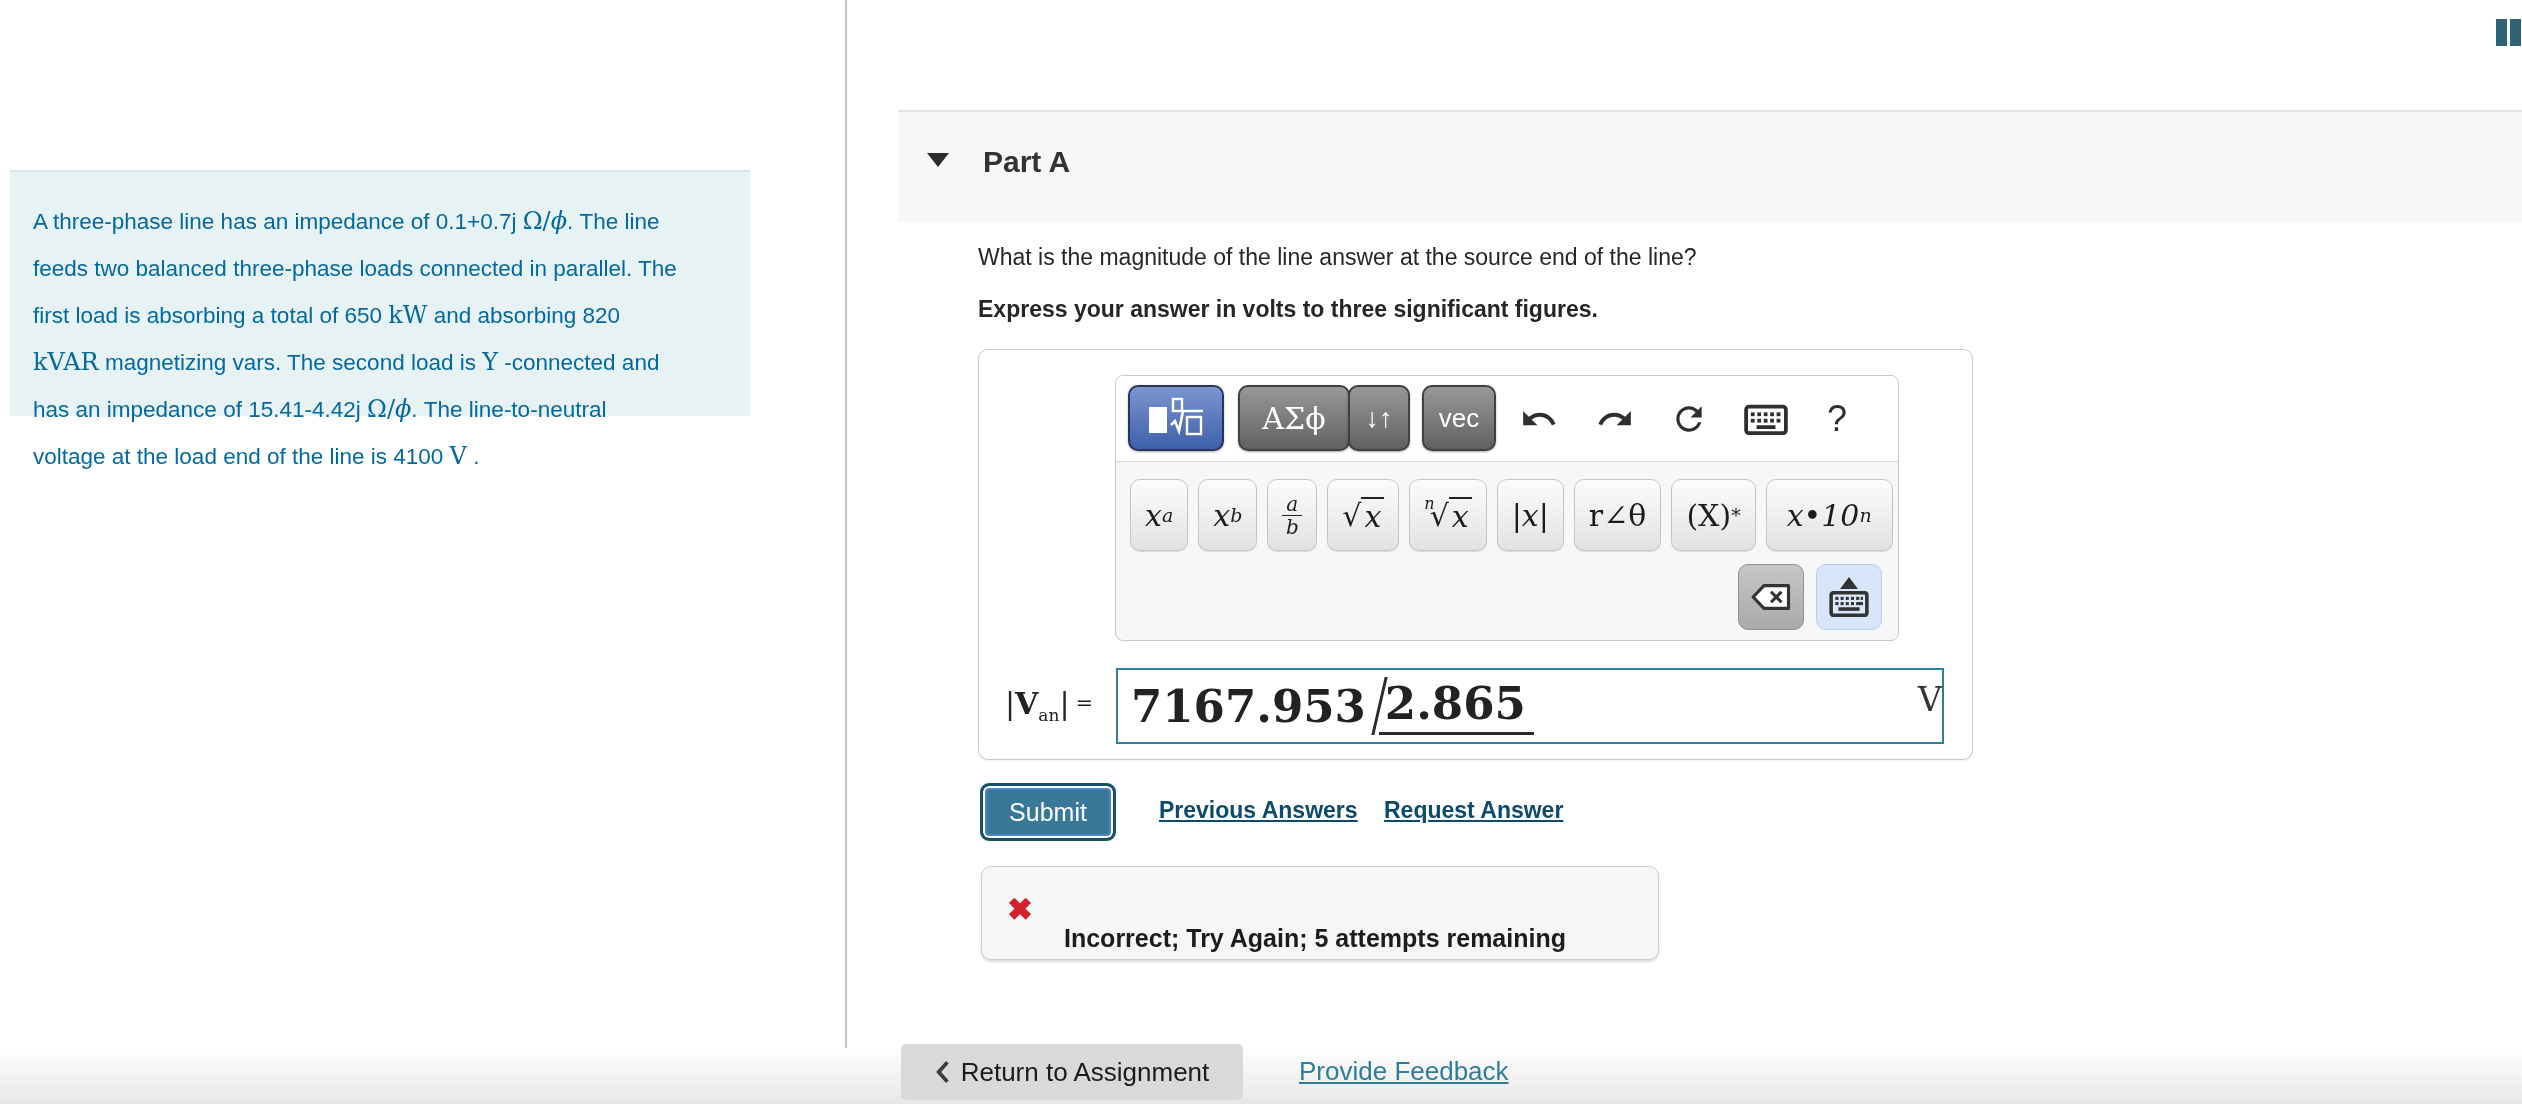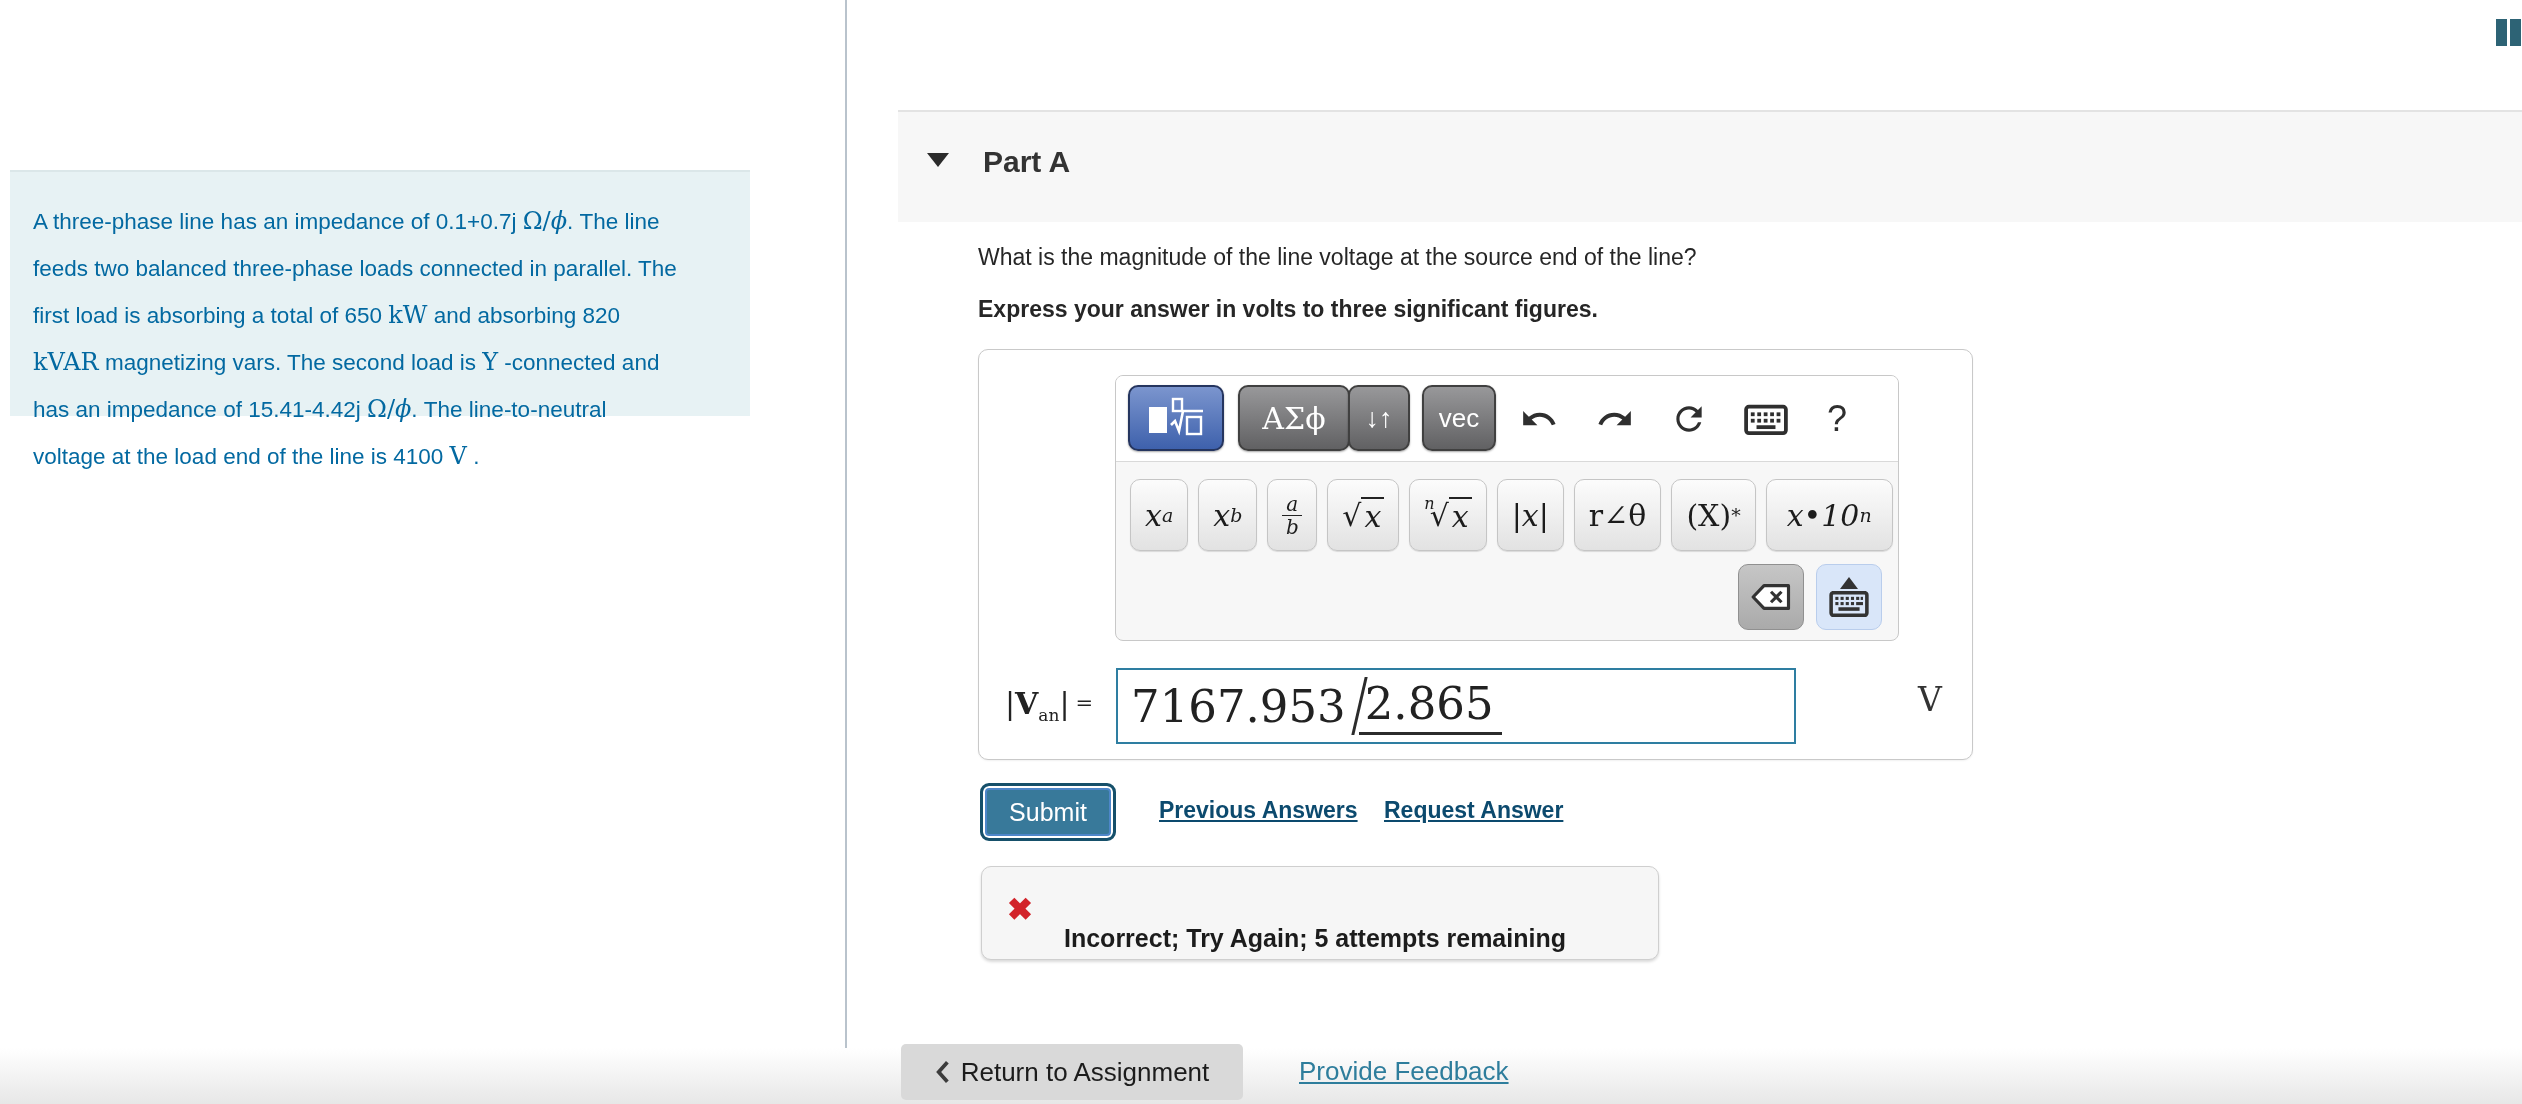"What is the magnitude of" div.question { text: voltage -> answer }
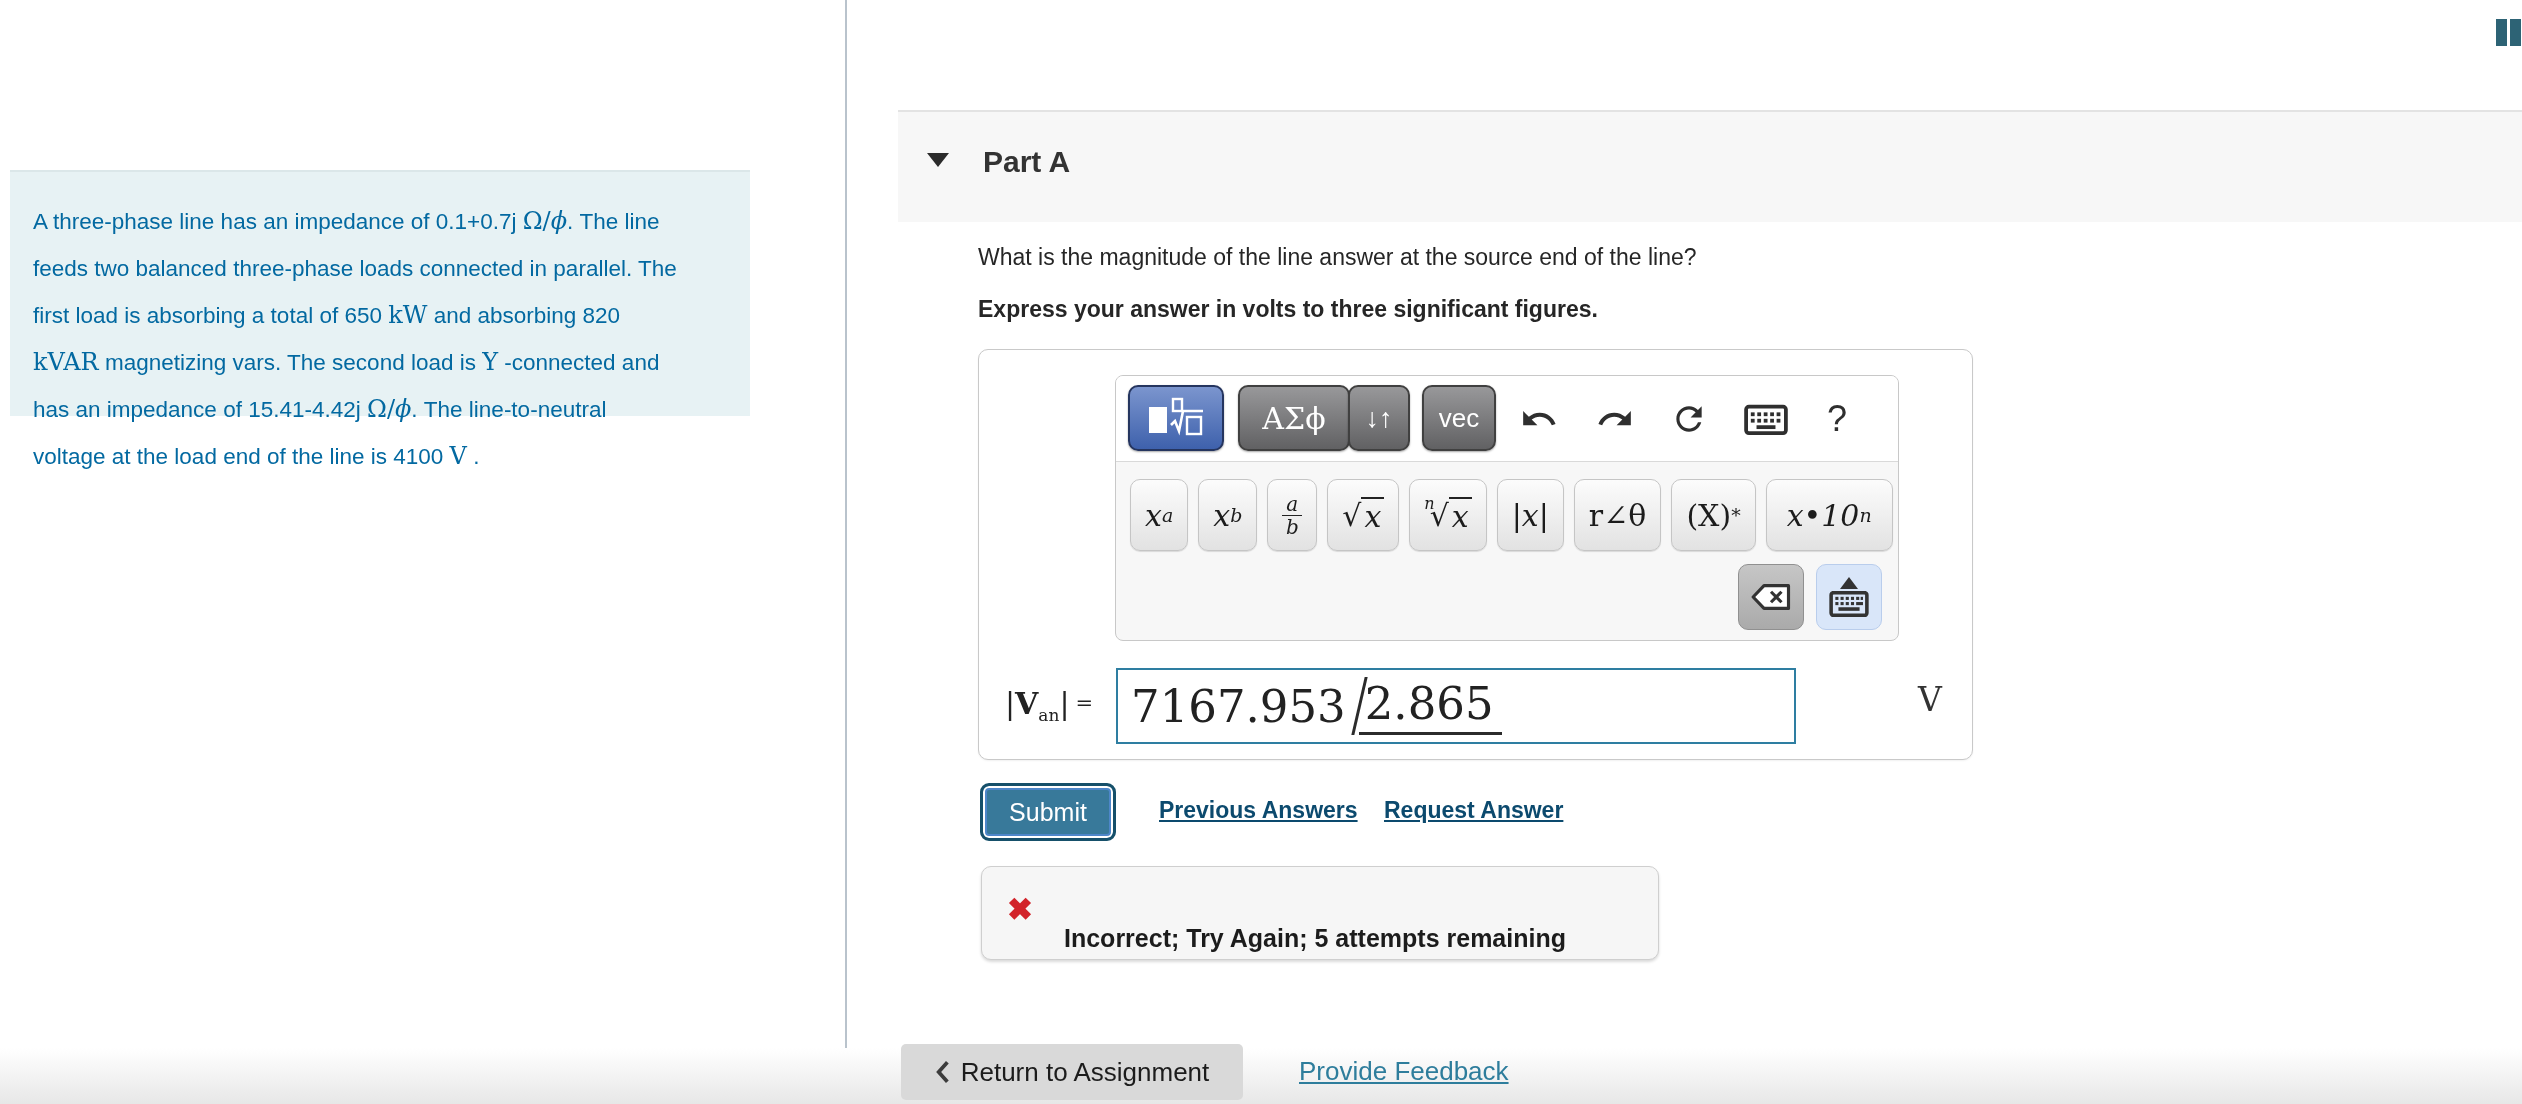"7167.953" .answer-input { font-weight: none -> bold; width: 680px -> 828px }
